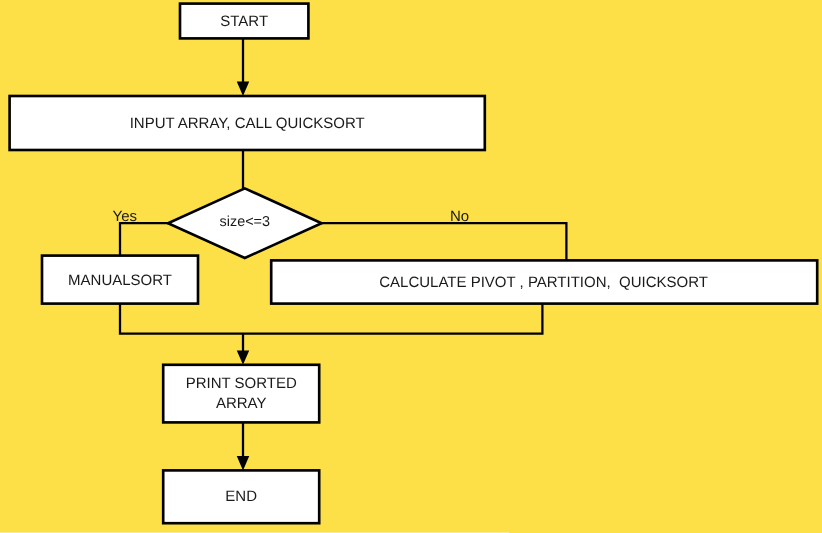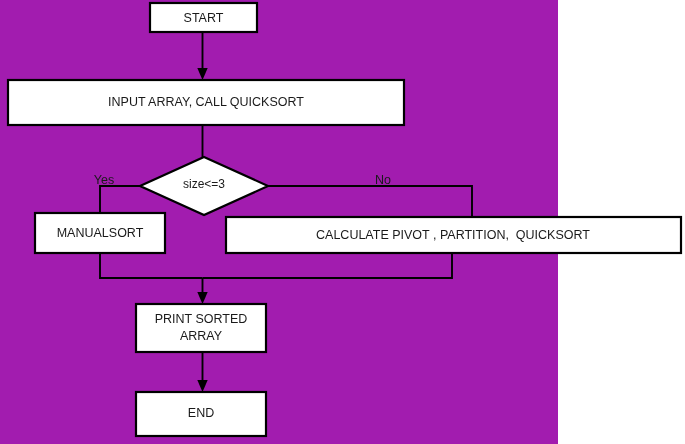"START" #flowchart-canvas { background: #a21caf -> #fde047; width: 558px -> 685px }
